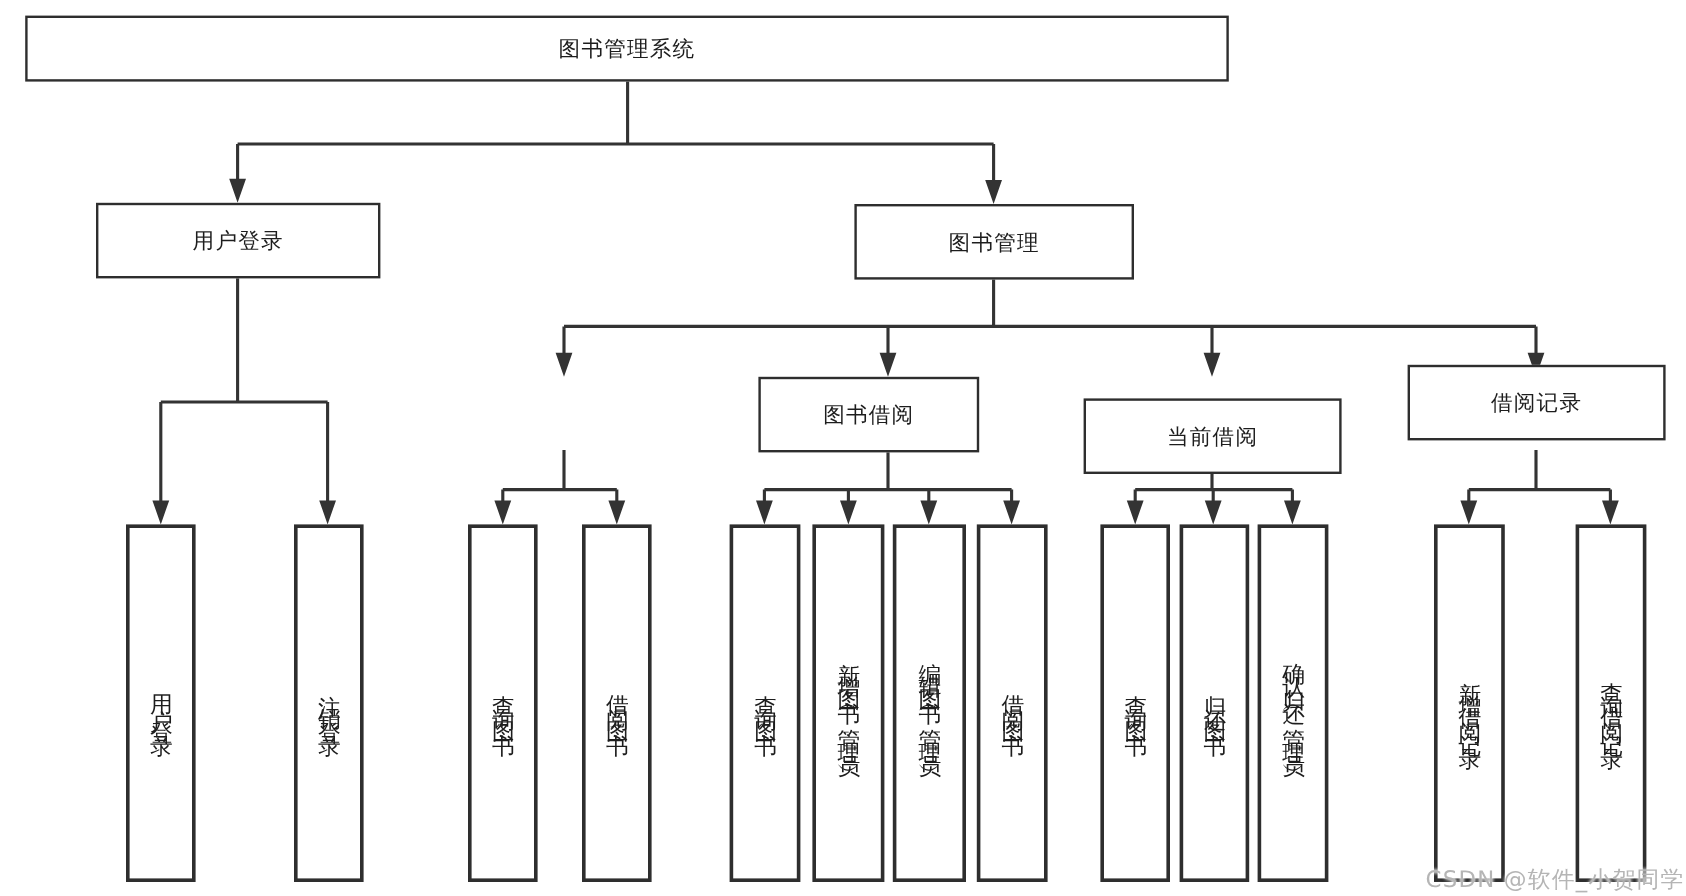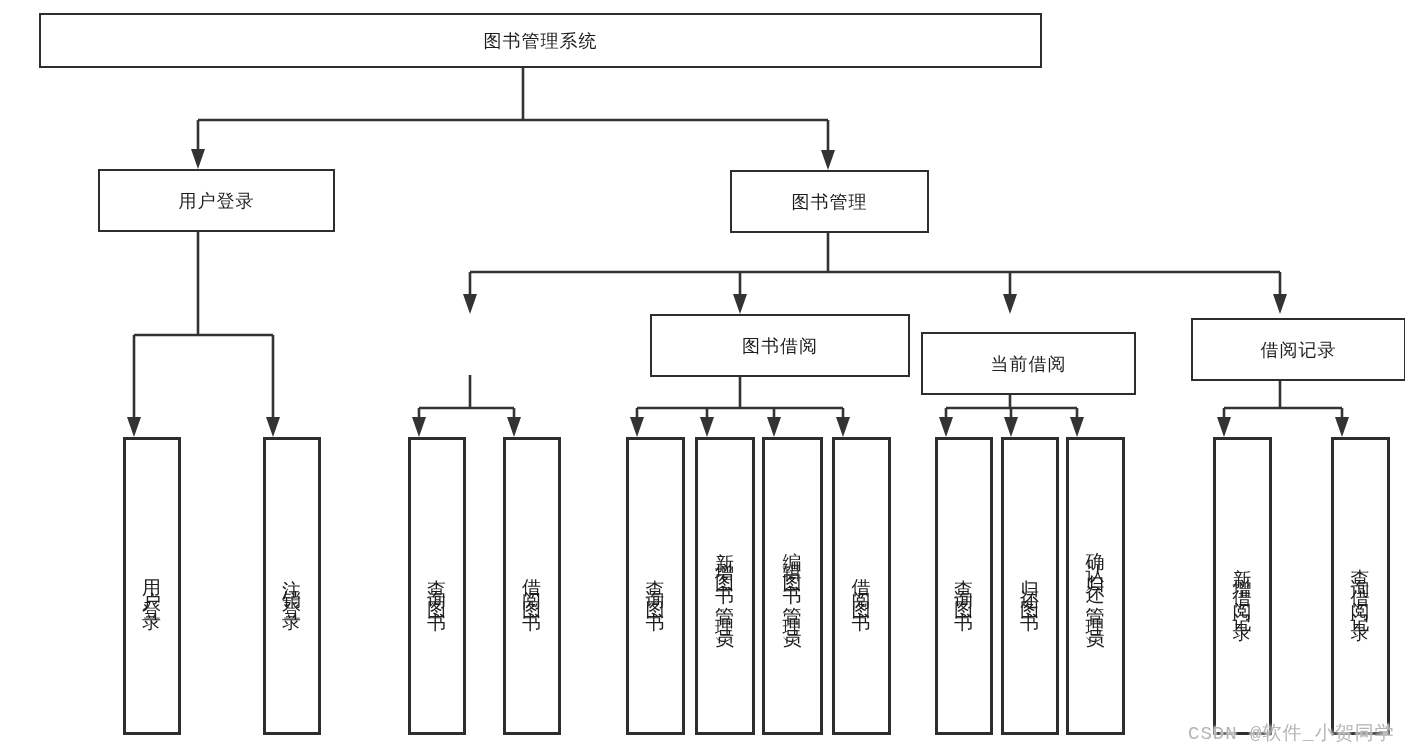"图书管理系统" .box { margin-left: 18px -> none }
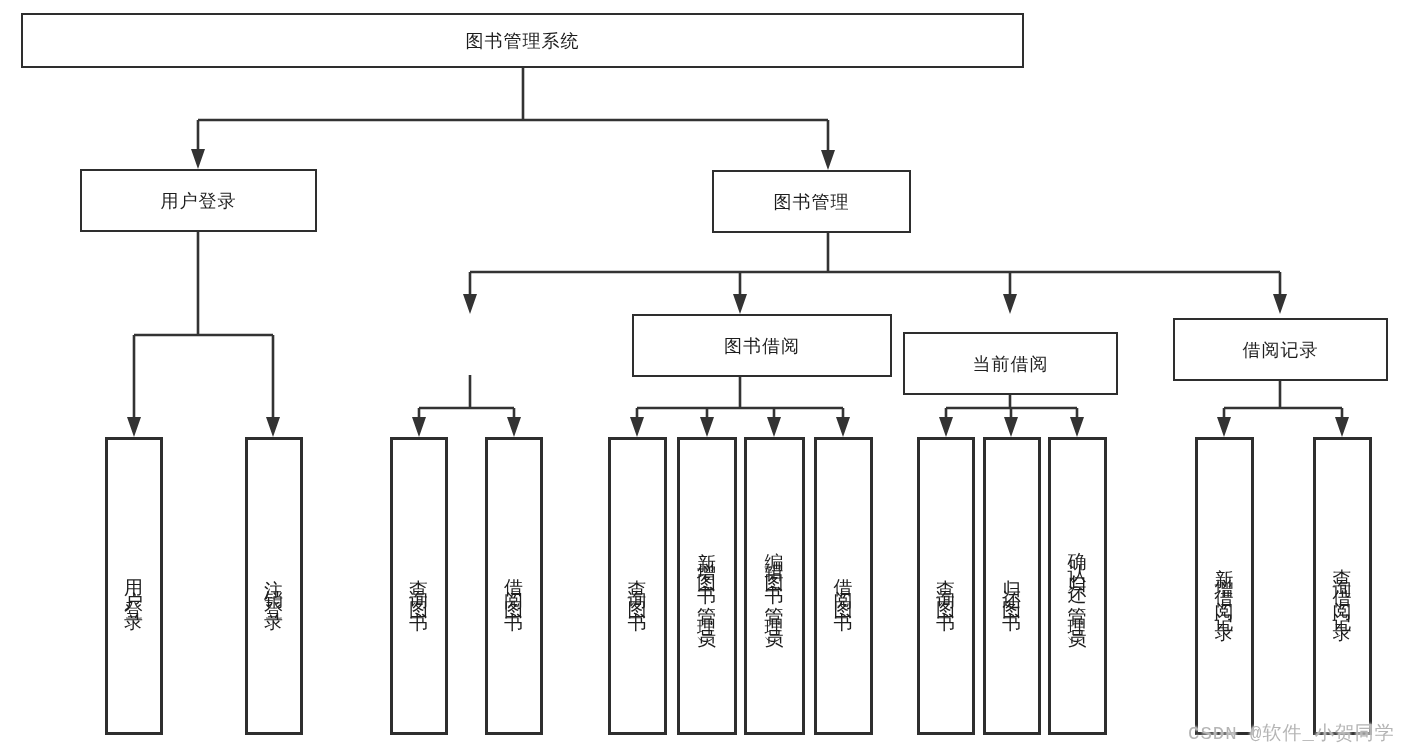"图书管理" div.box { width: 199px -> 233px }
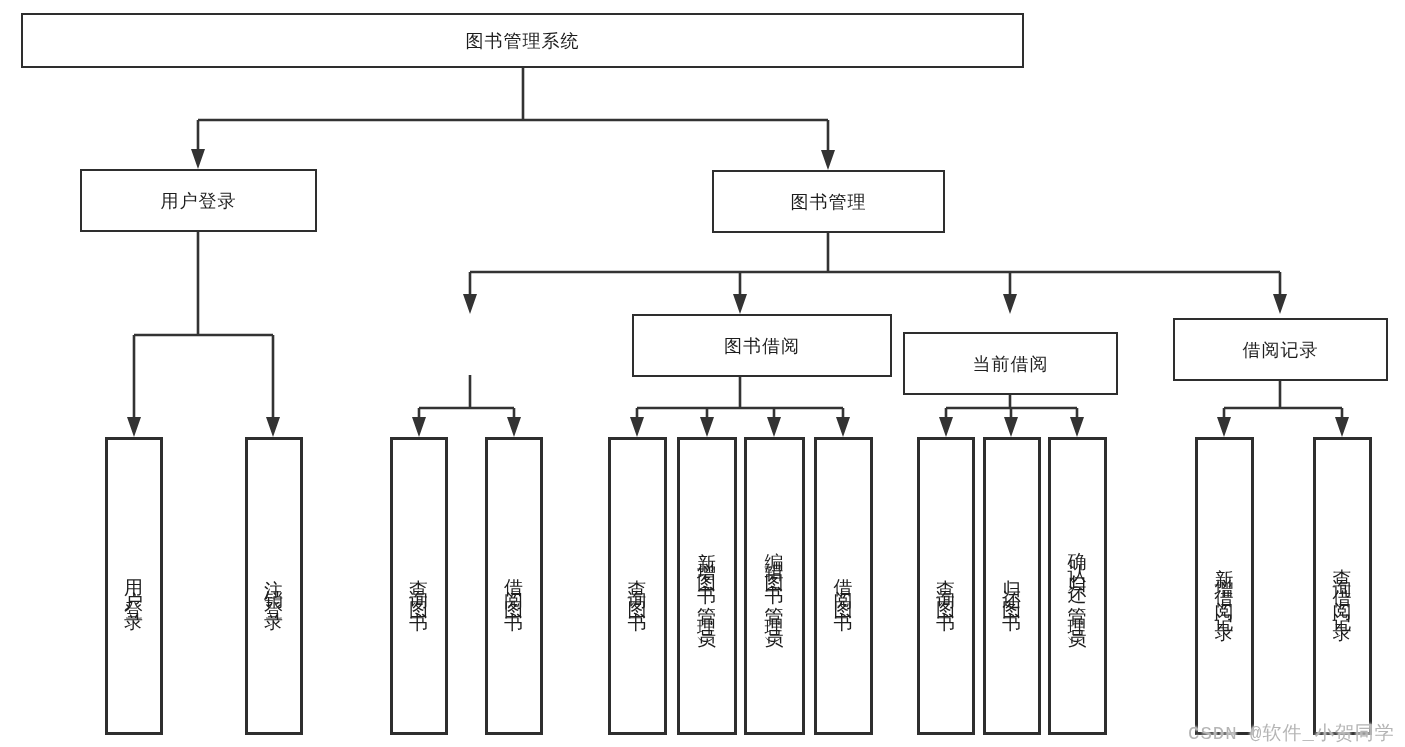"图书借阅" div.box { width: 260px -> 184px }
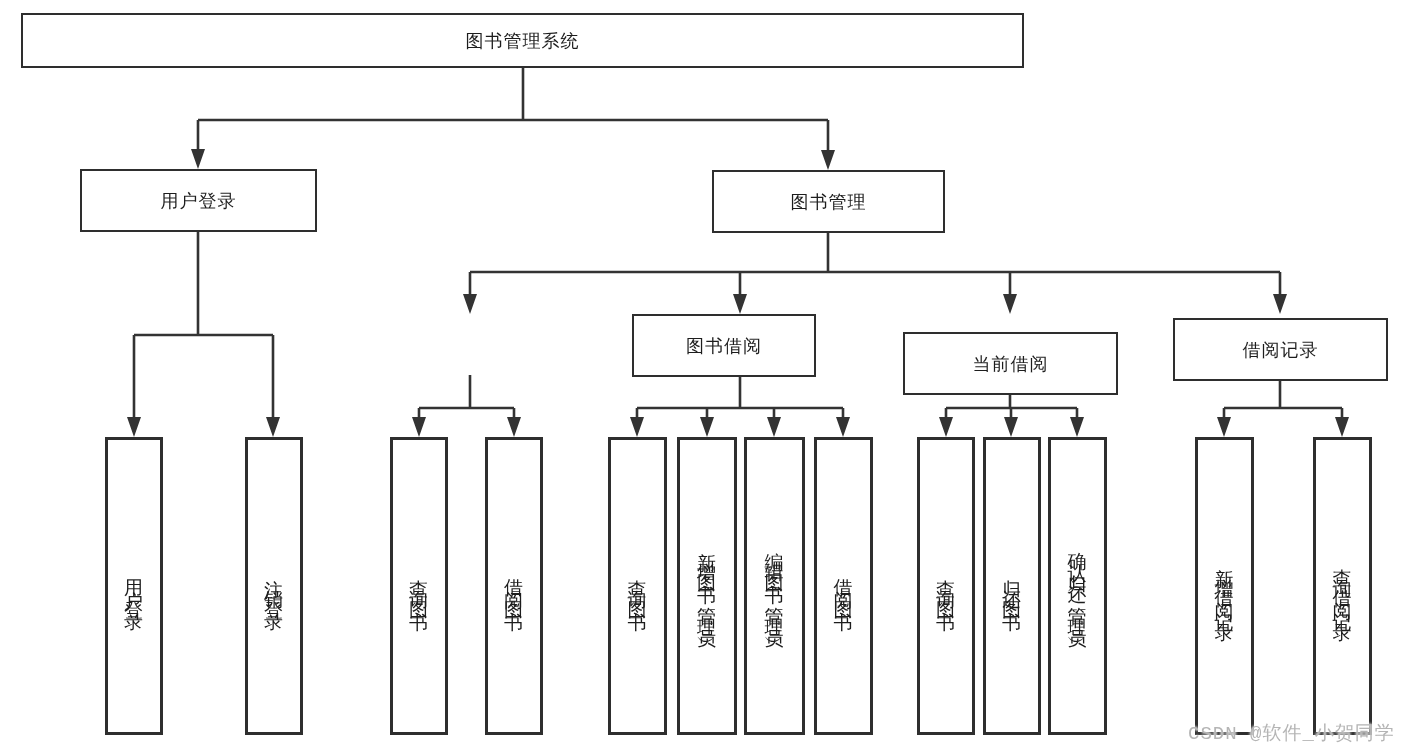"借阅记录" div.box { top: 318px -> 304px }
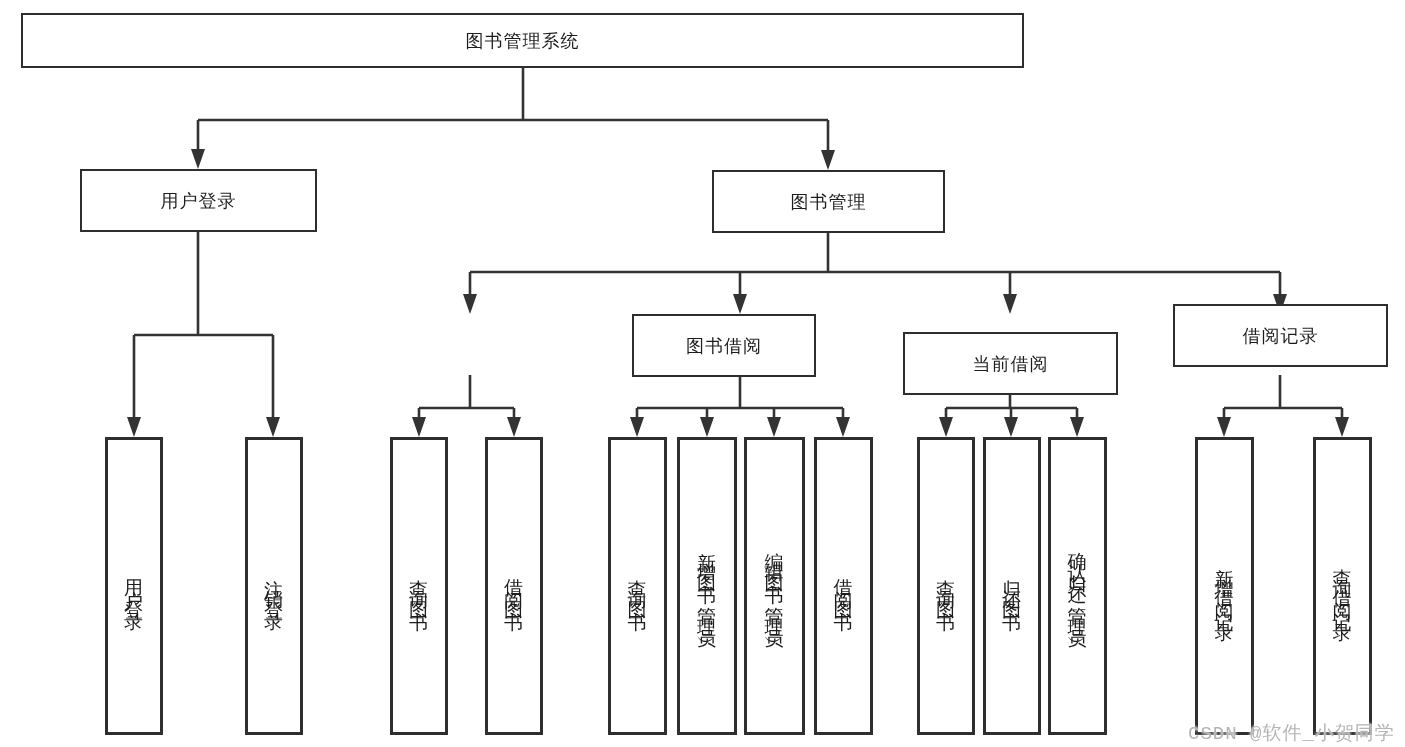"CSDN @软件_小贺同学" .watermark { font-family: Liberation Mono, monospace -> none }
